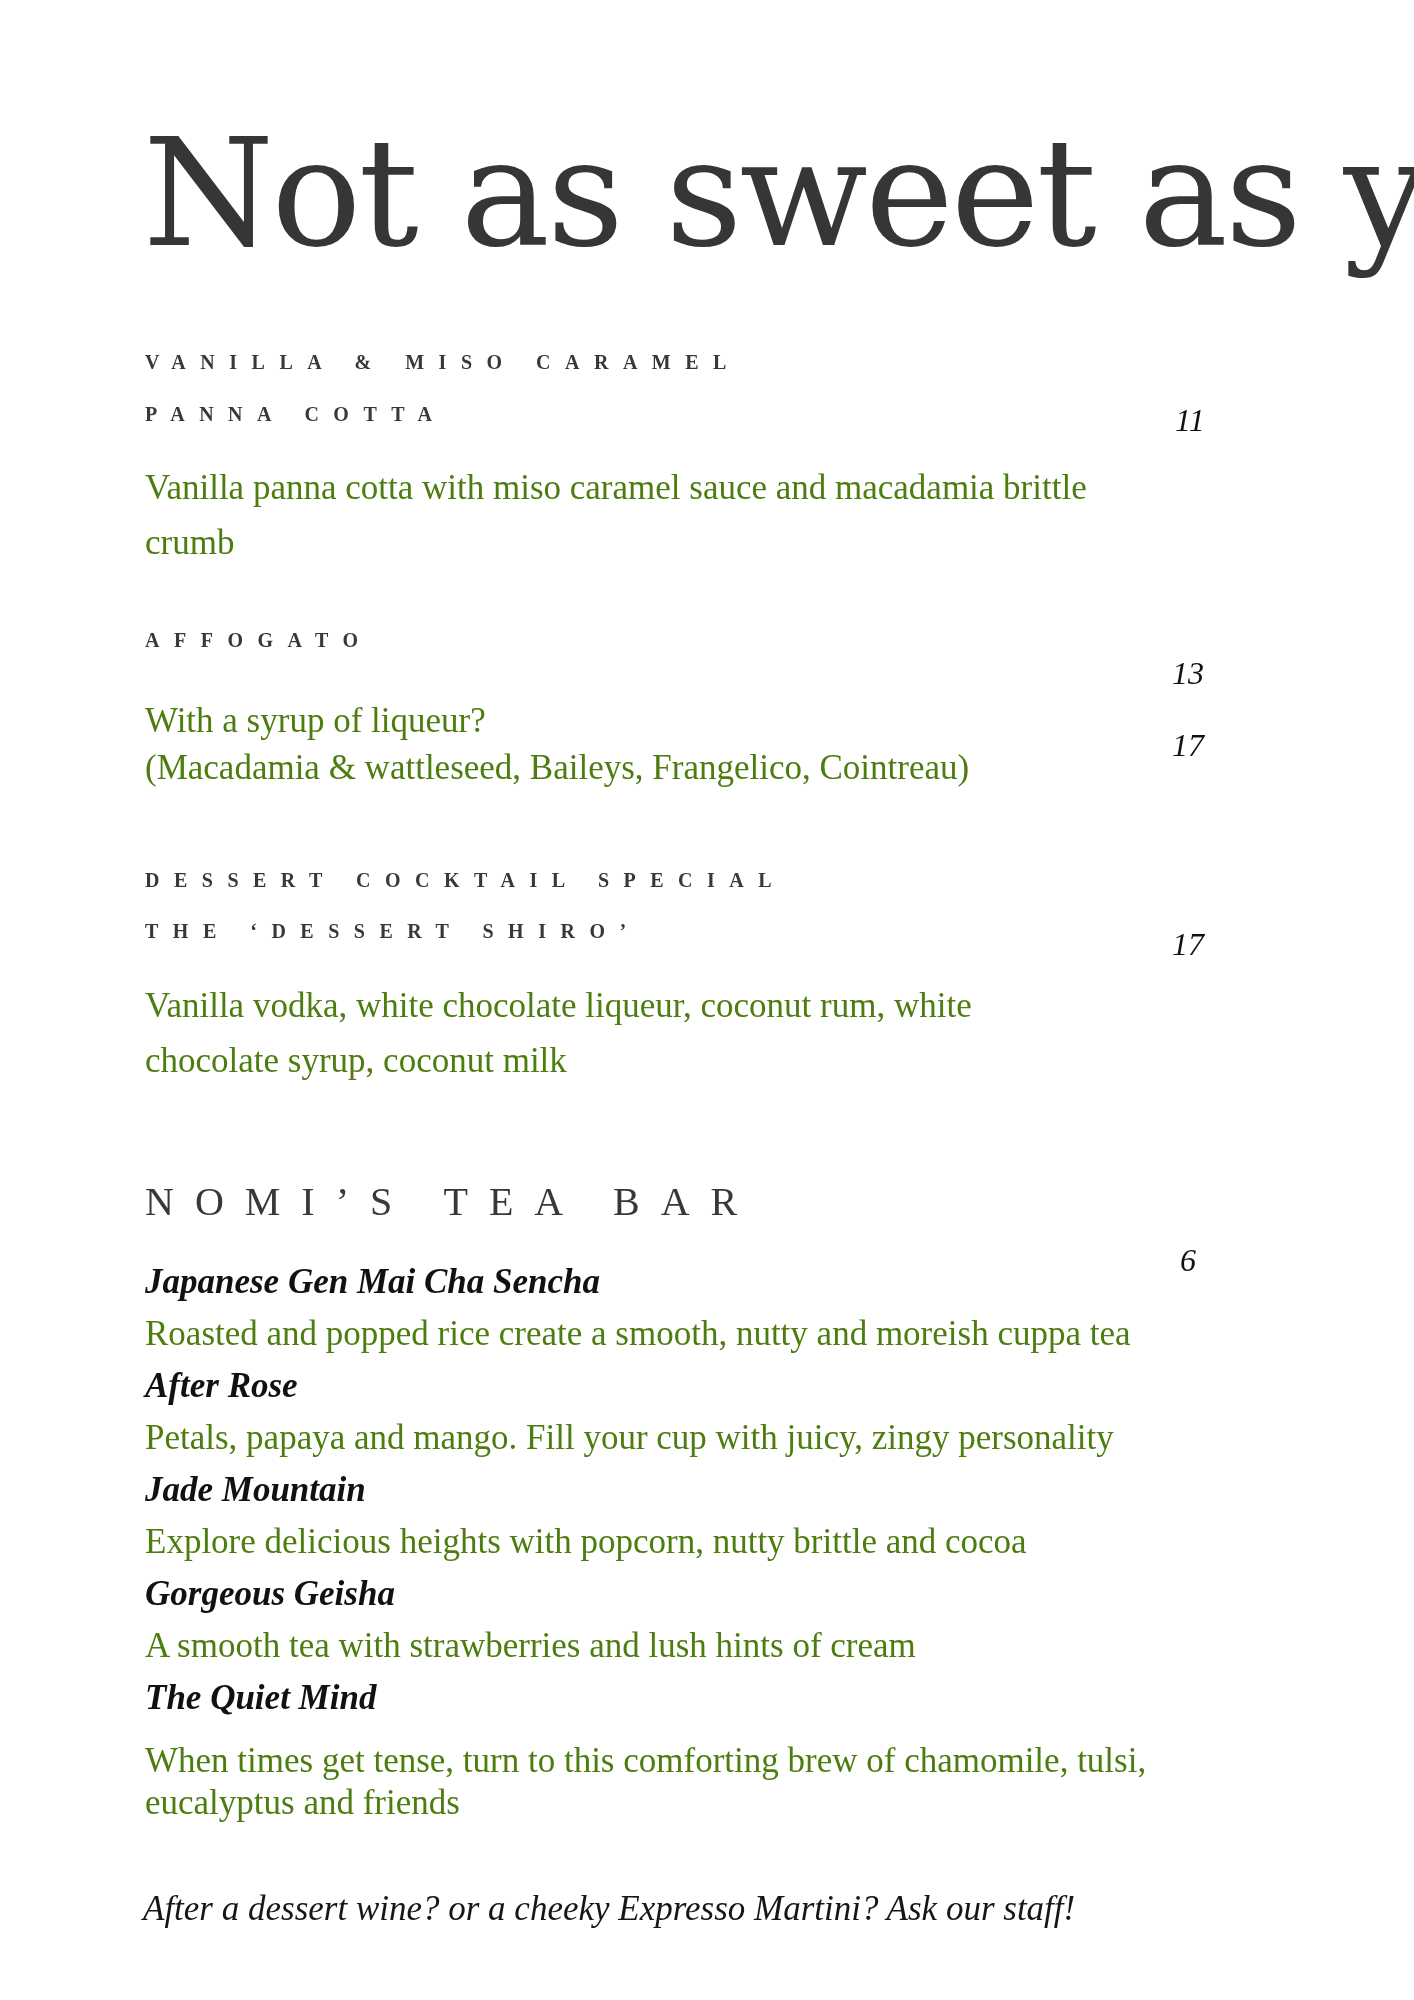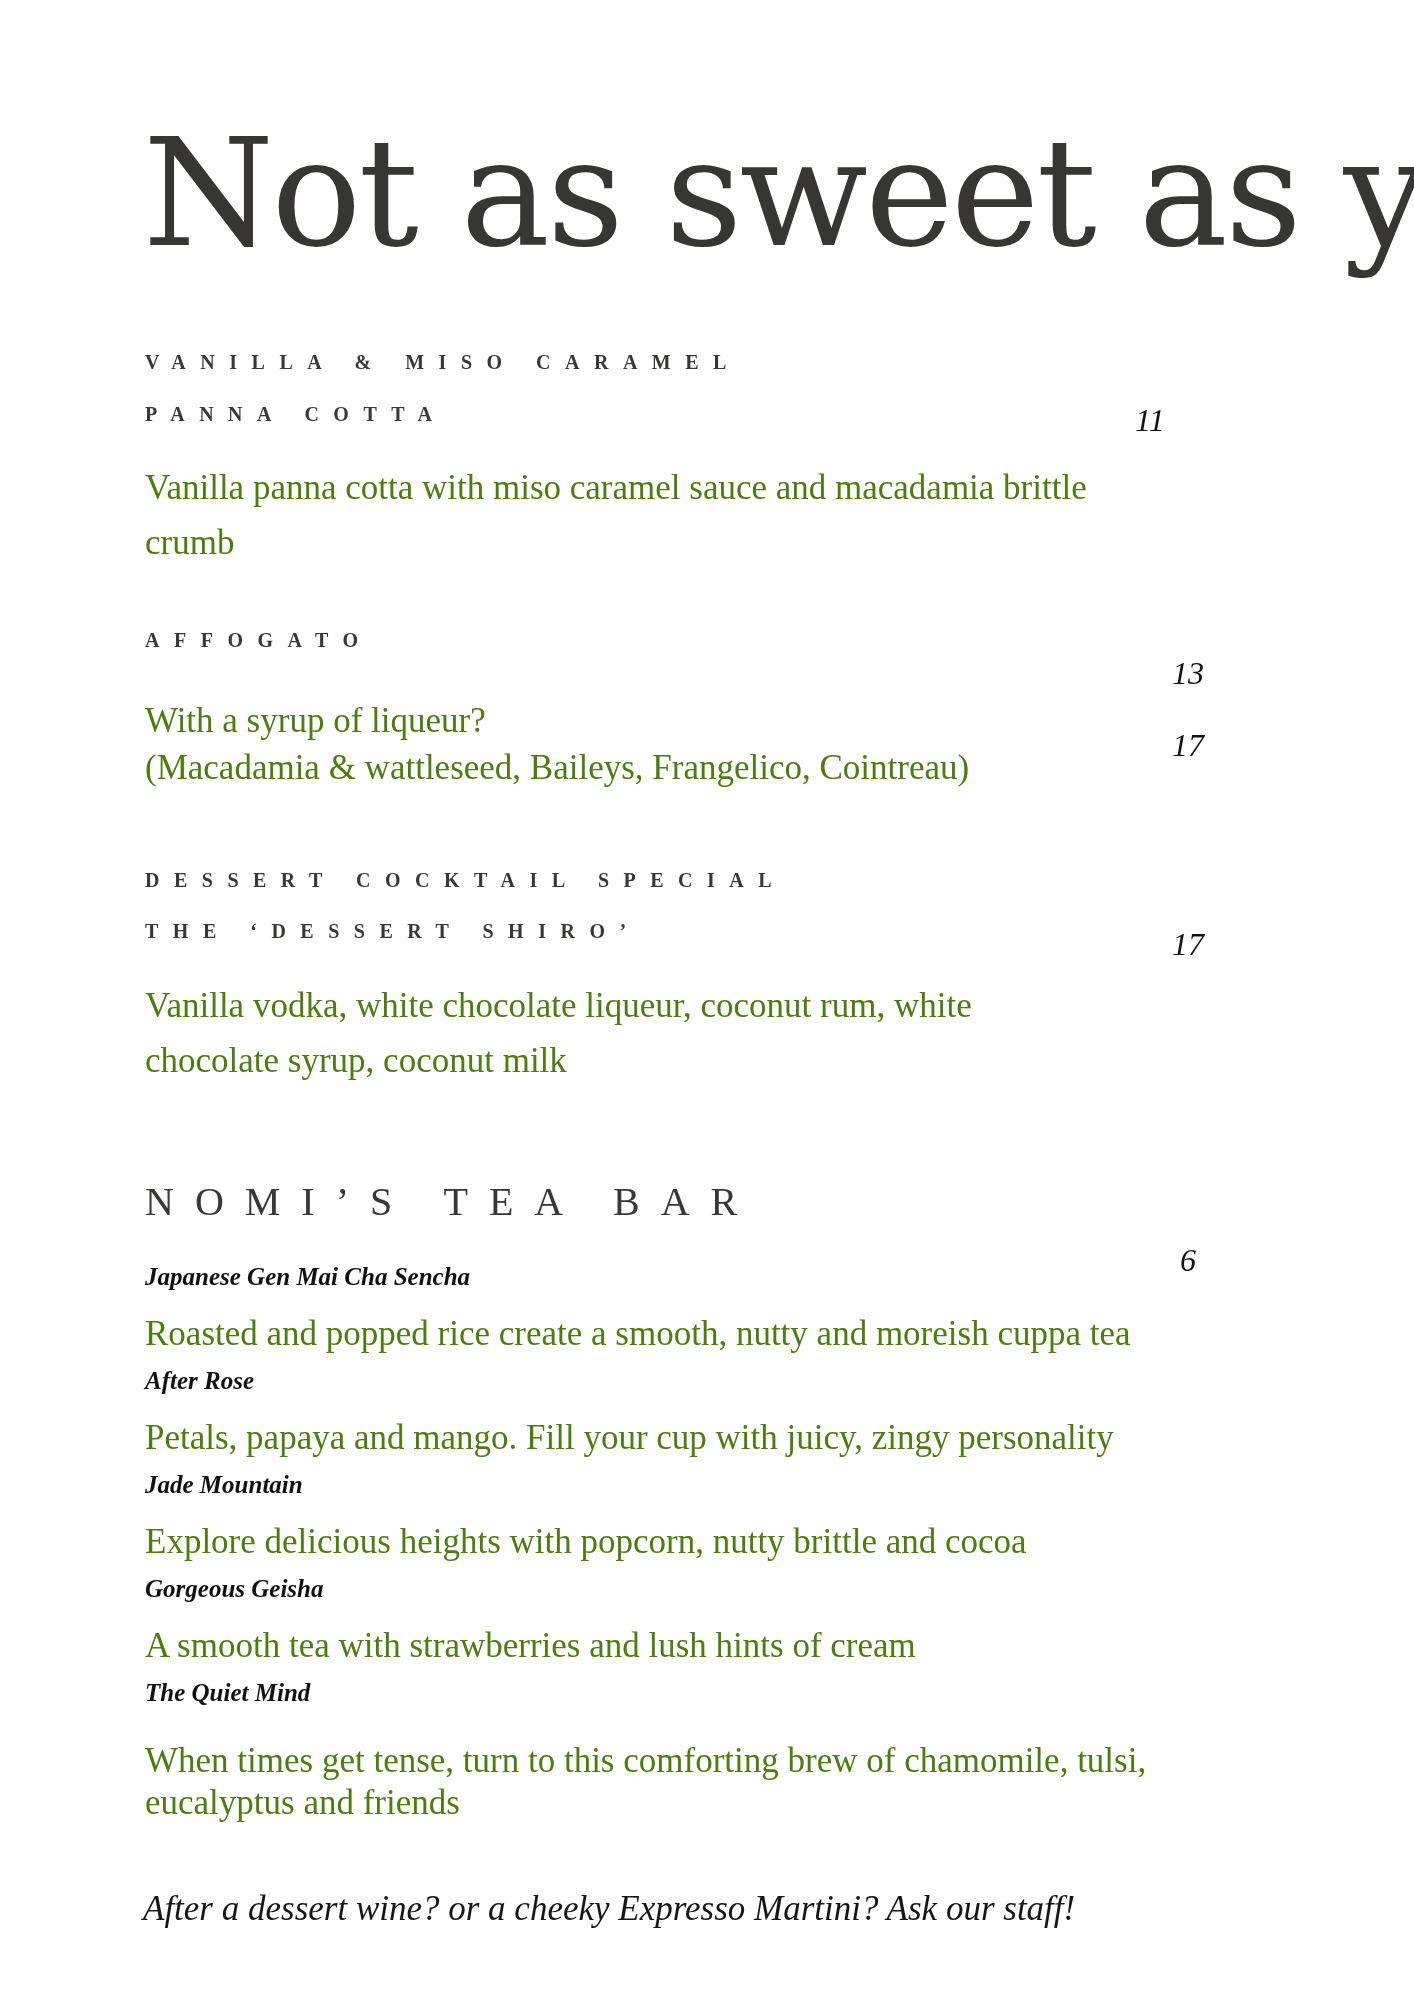"11" div.abs { left: 1135px -> 1175px }
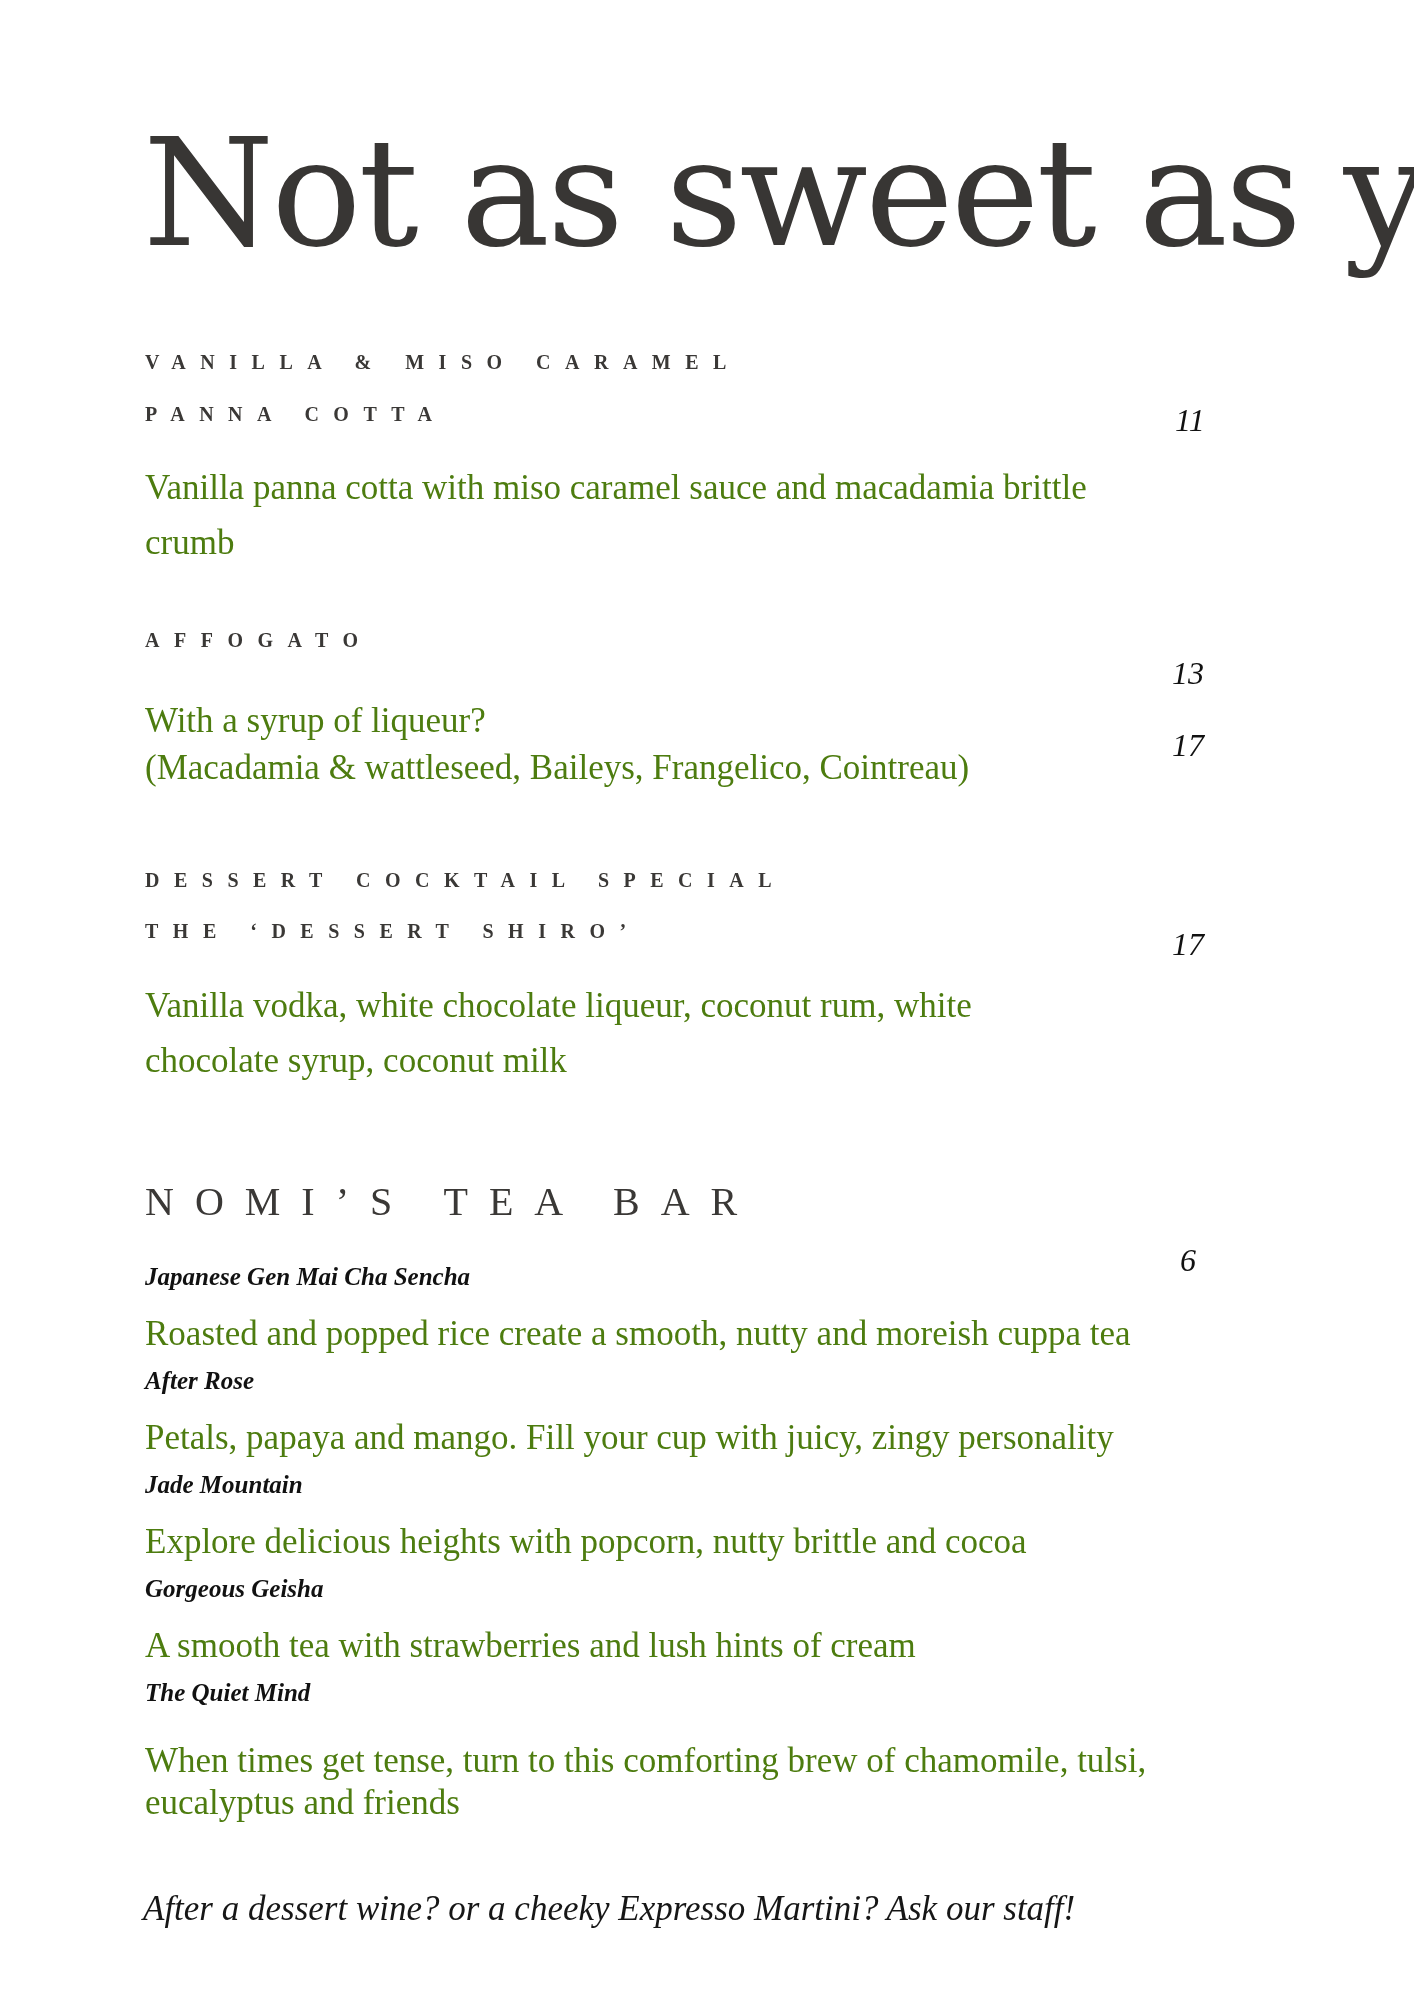"Japanese Gen Mai Cha Sencha" .ital { font-size: 25px -> 35px }
